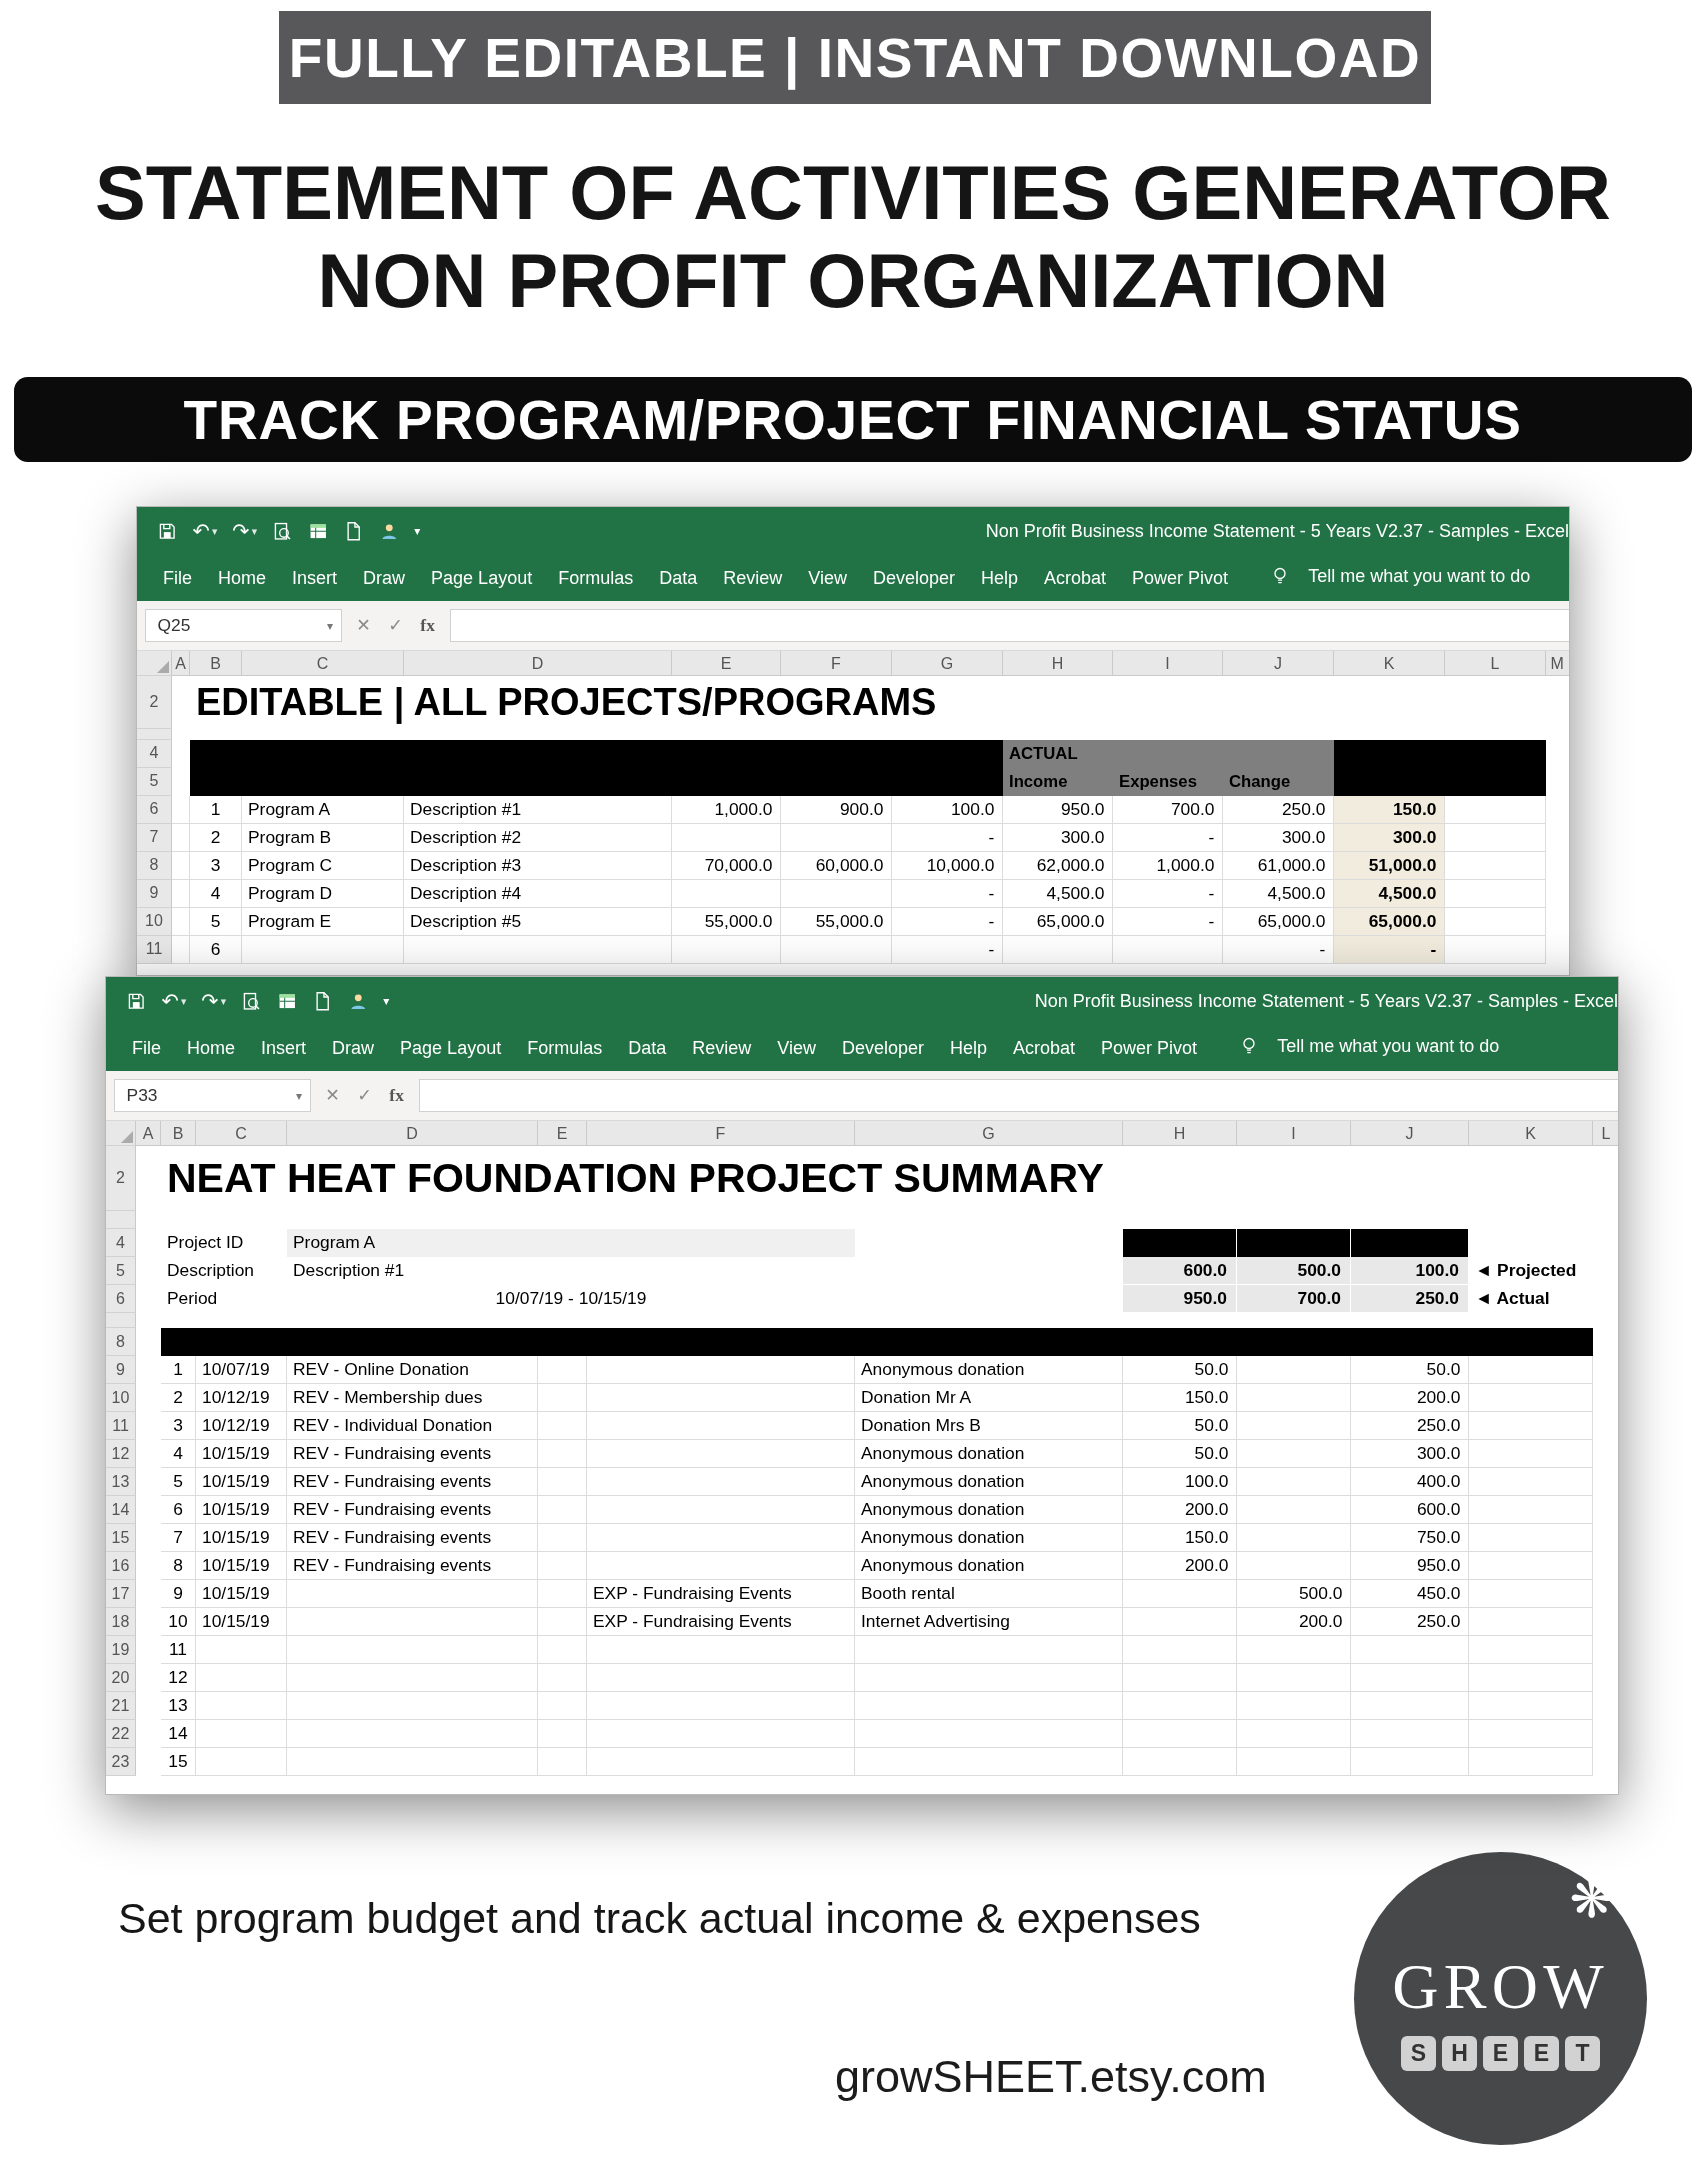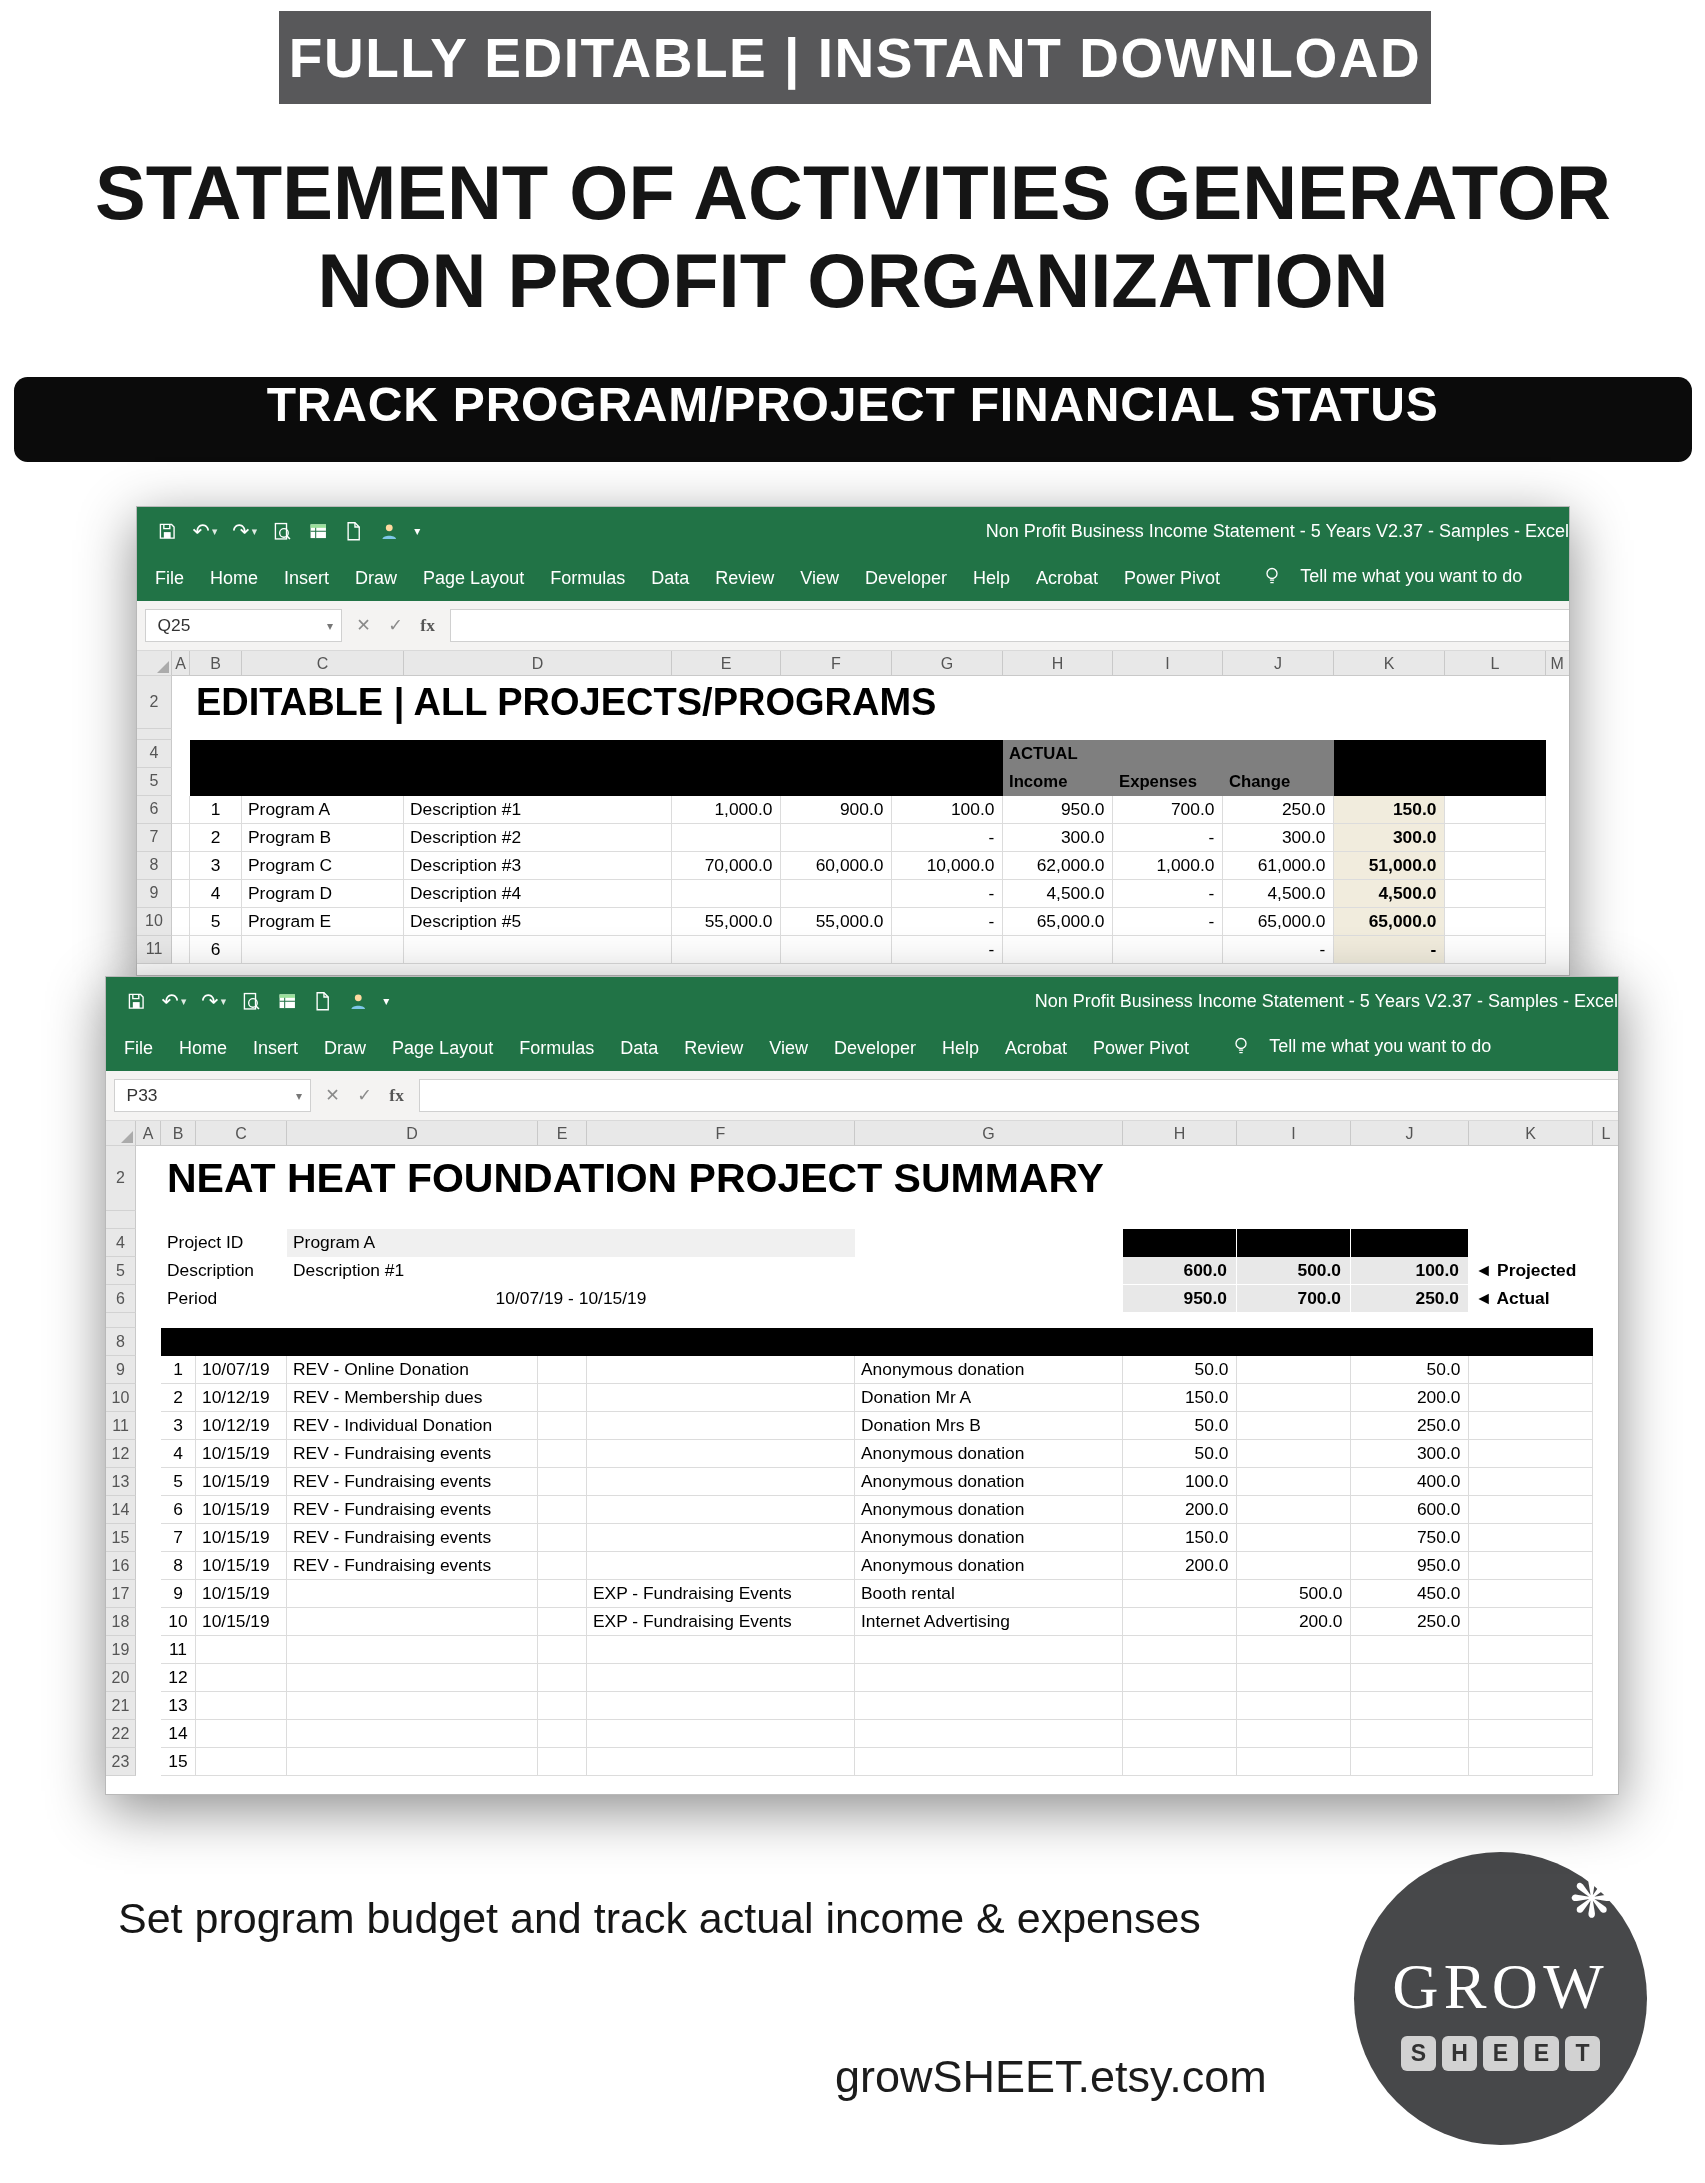"TRACK PROGRAM/PROJECT FINANCIAL STATUS" .pill { align-items: none -> center; font-size: 48px -> 55px }
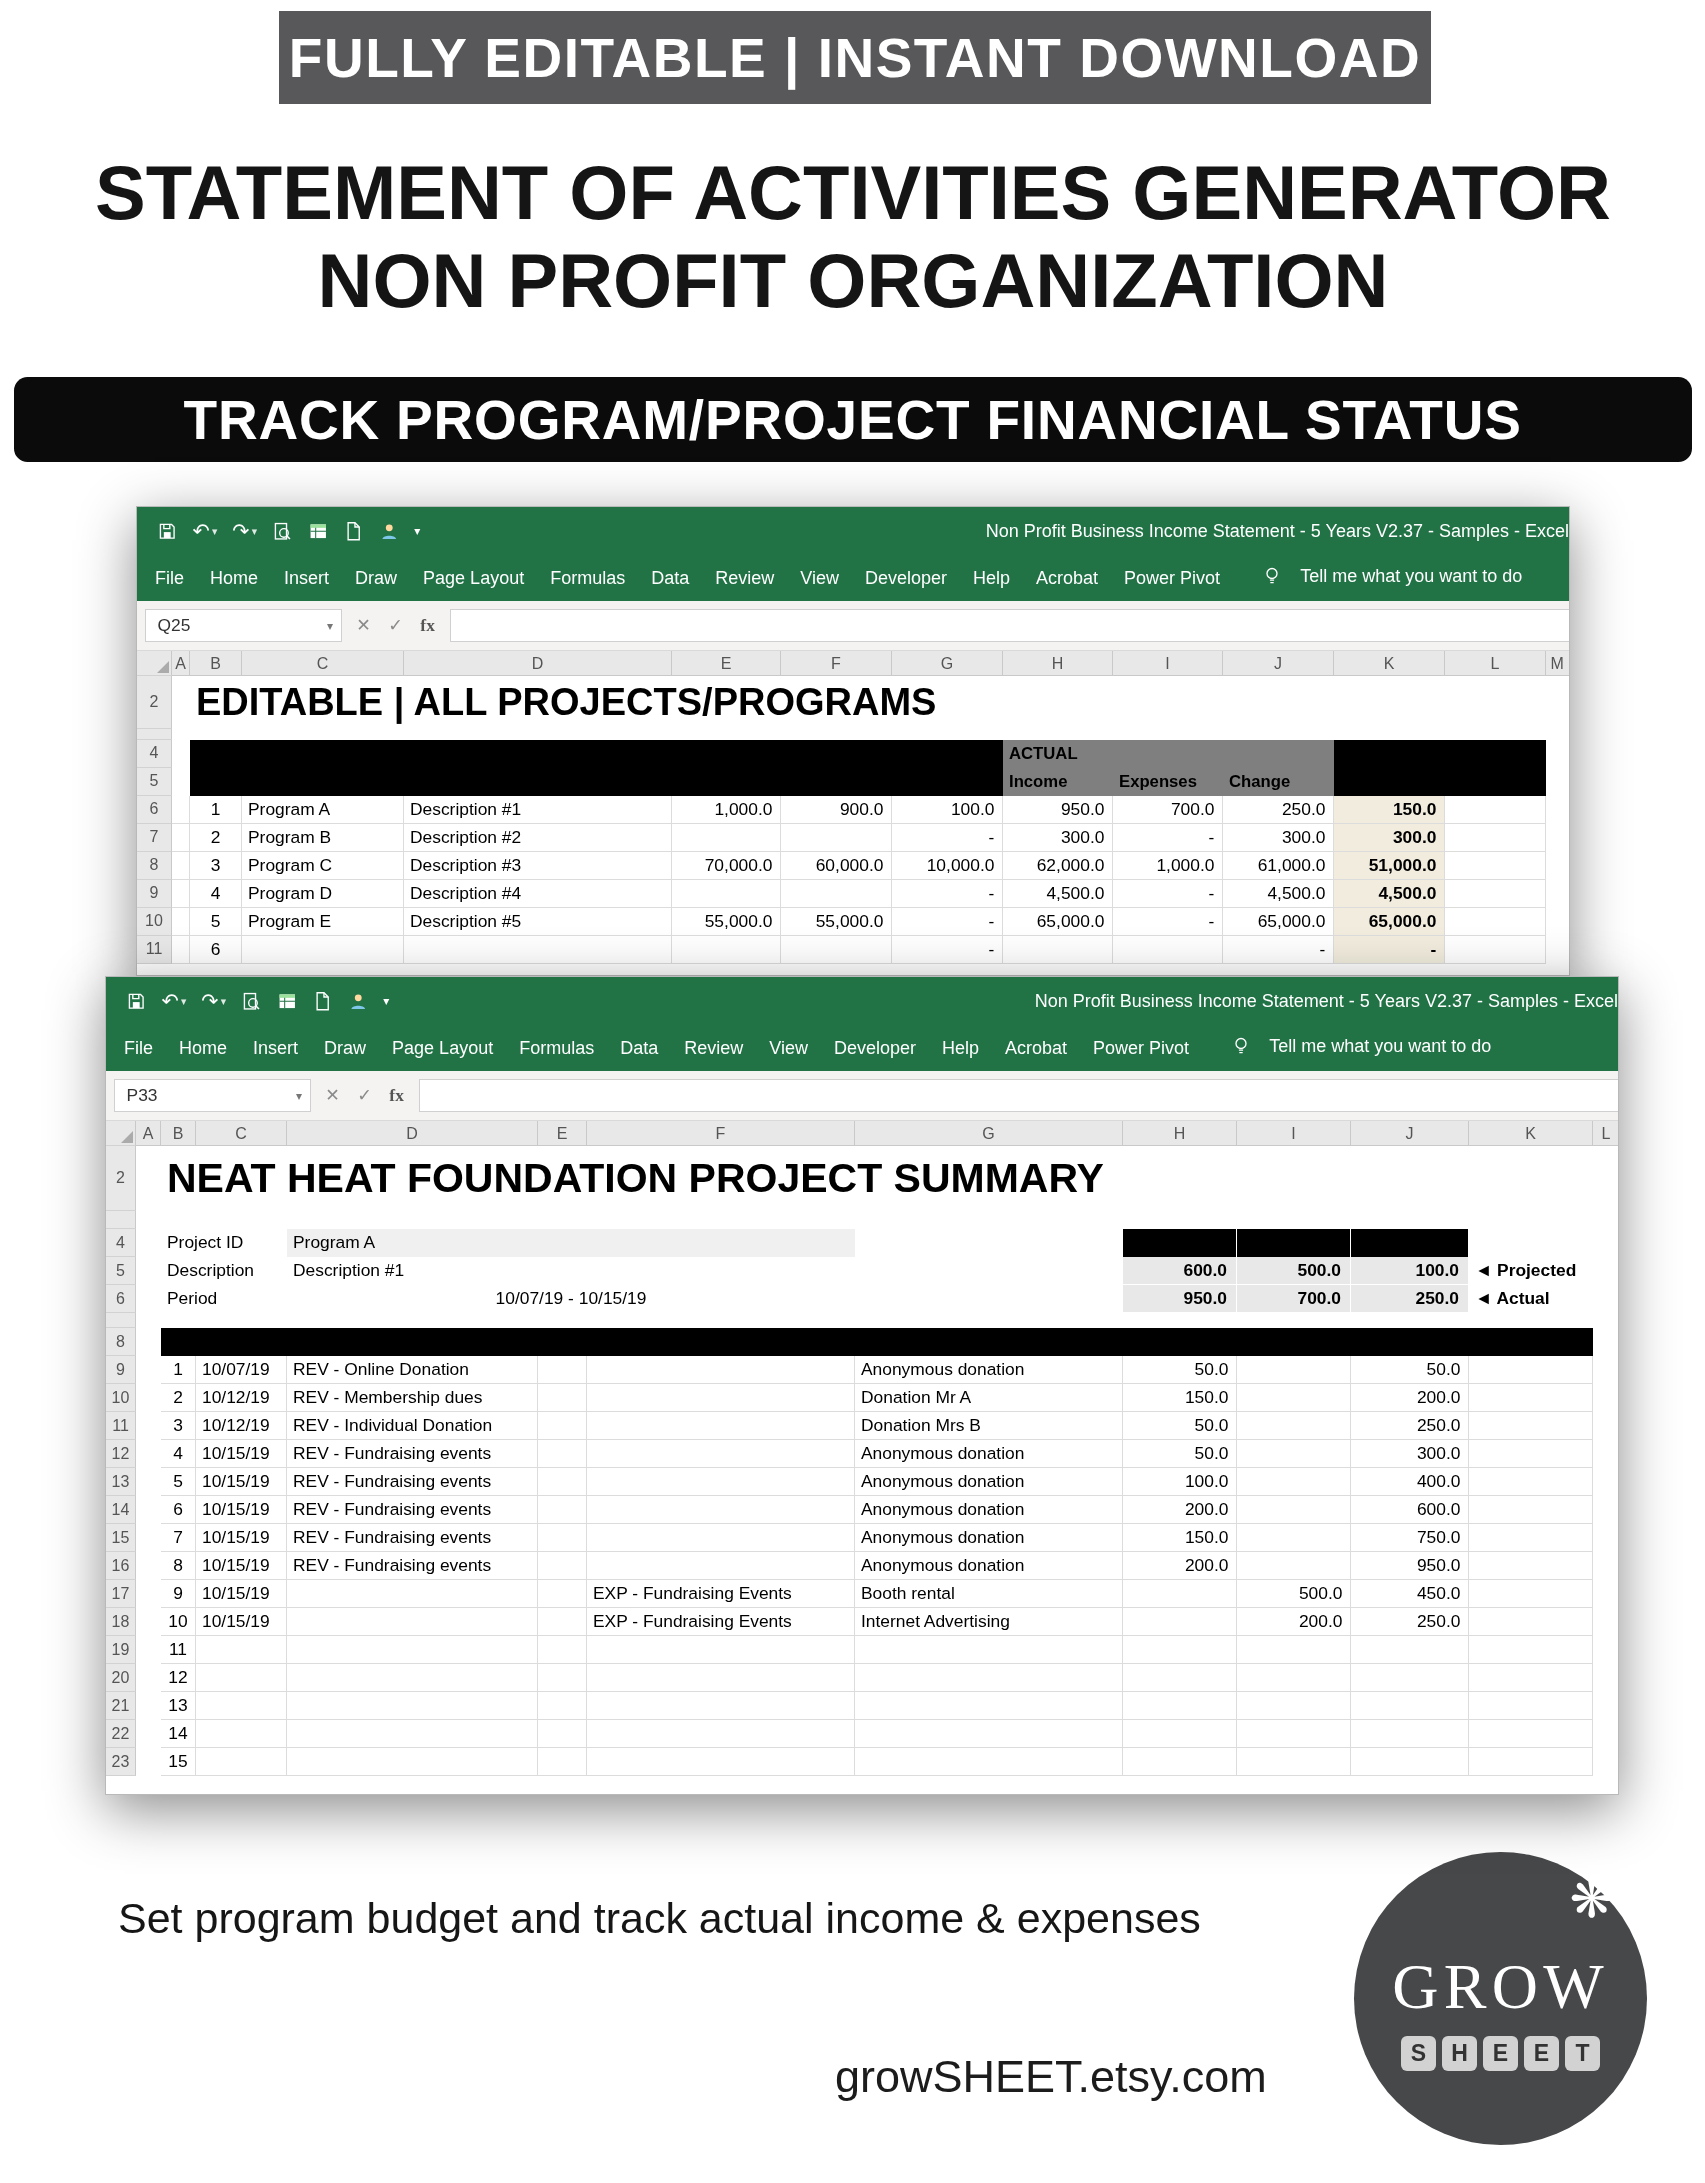"File" .ribbon { padding-left: 18px -> 26px }
